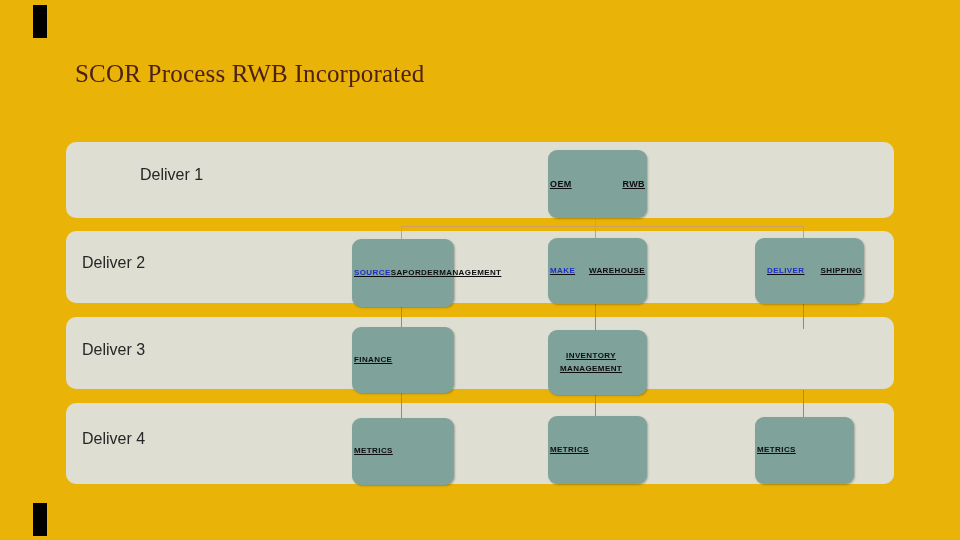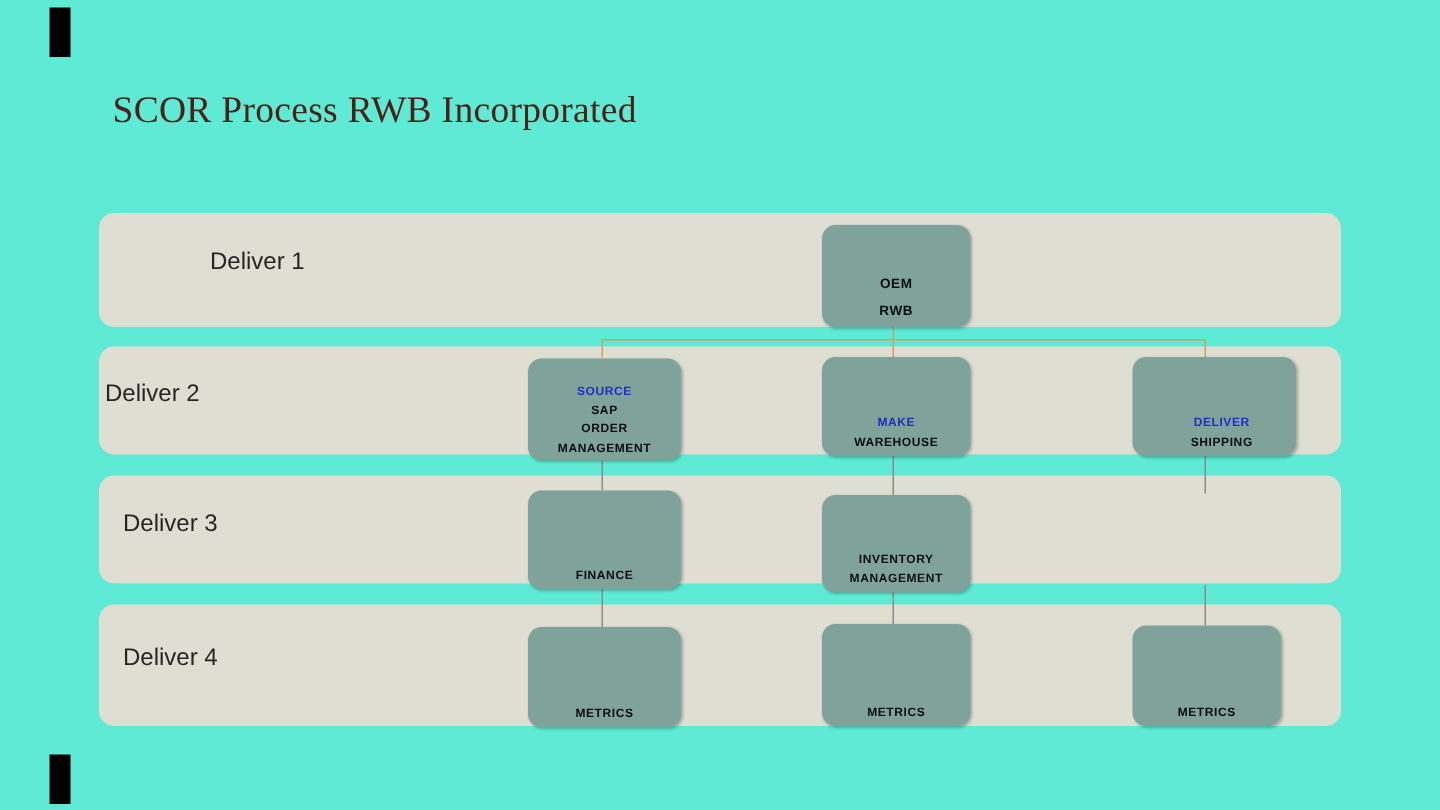"SCOR Process RWB Incorporated" .slide { background: #5eead4 -> #eab308 }
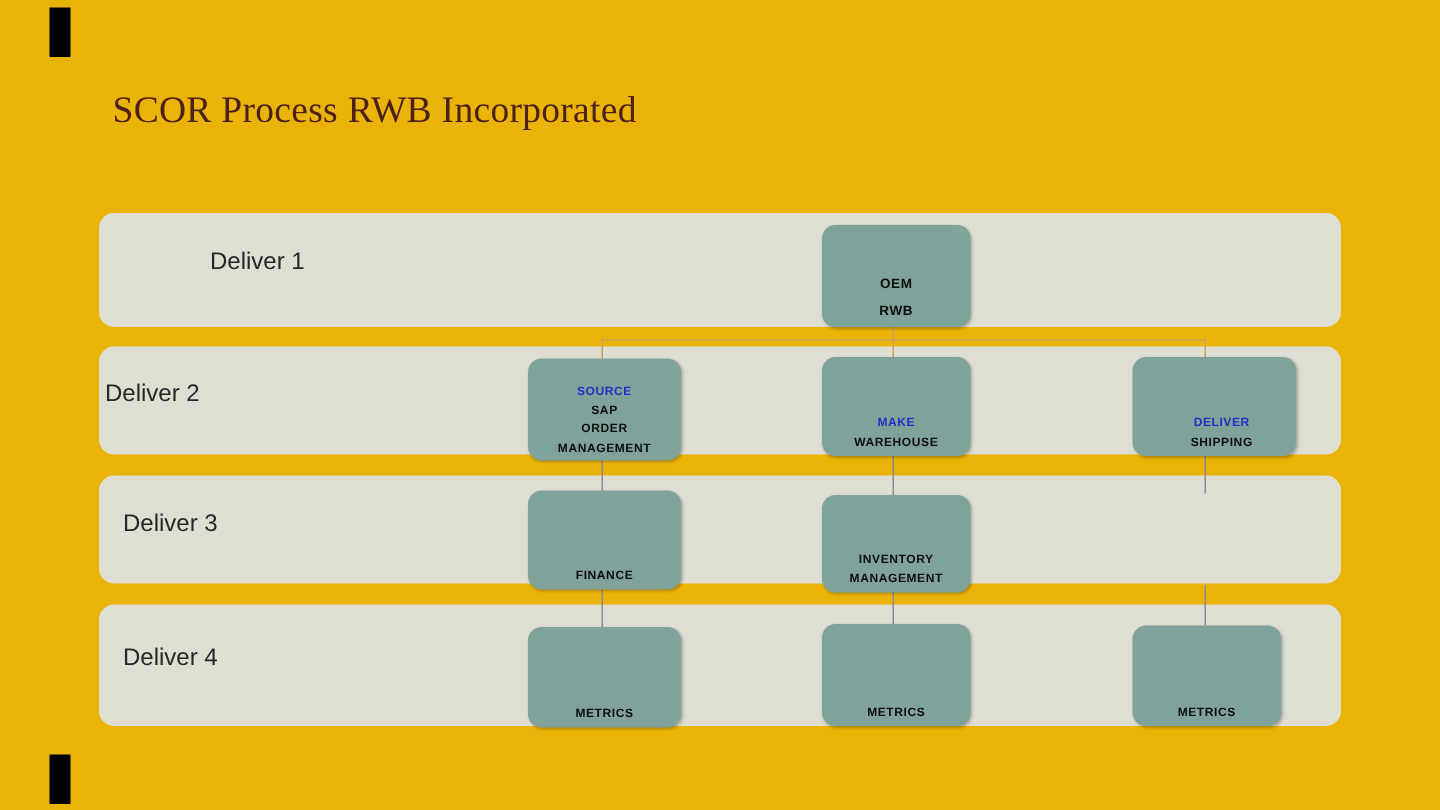"OEM" .node { flex-direction: column -> row; justify-content: flex-end -> space-between; text-decoration: none -> underline }
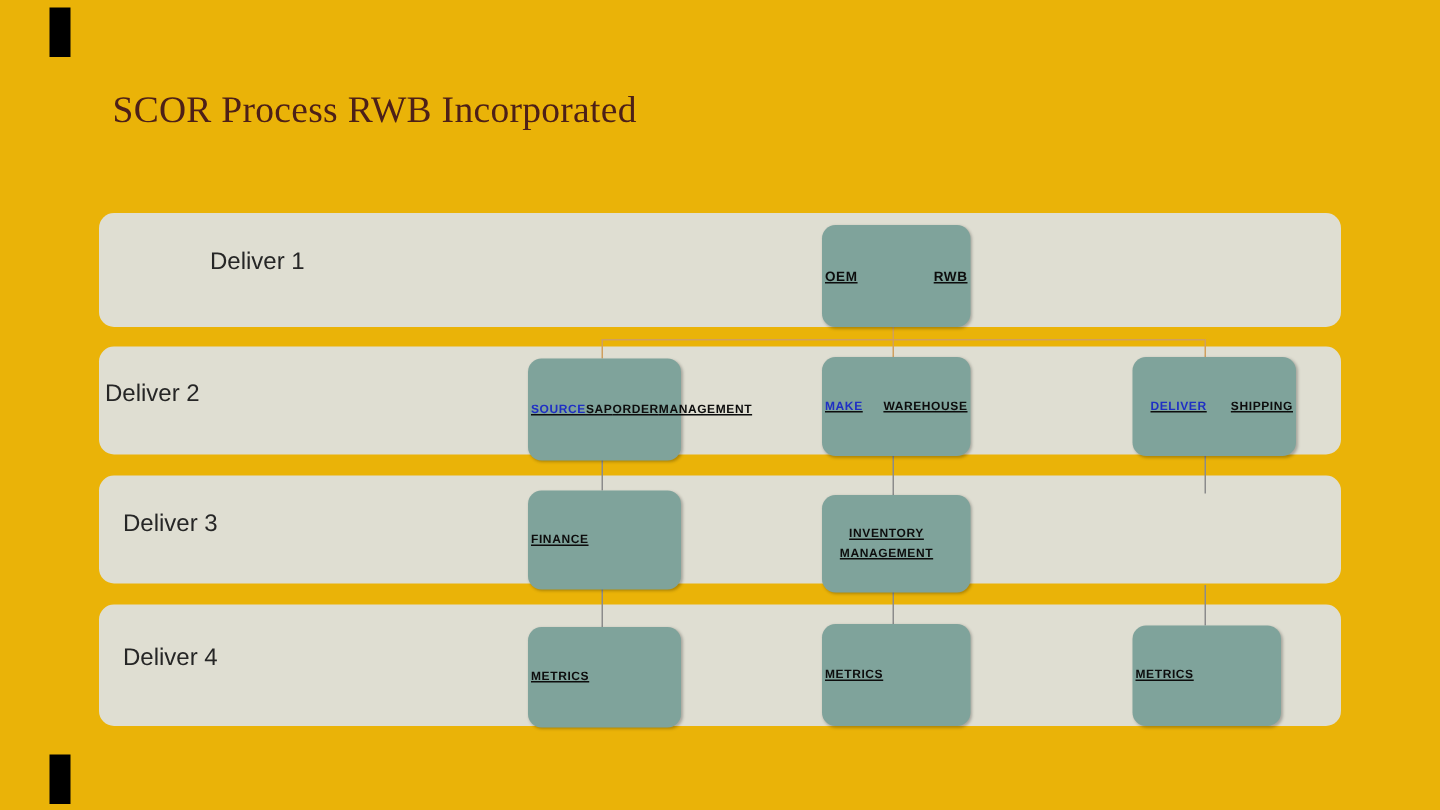"Deliver 2" .row-label.r2 { left: 70px -> 82px }
